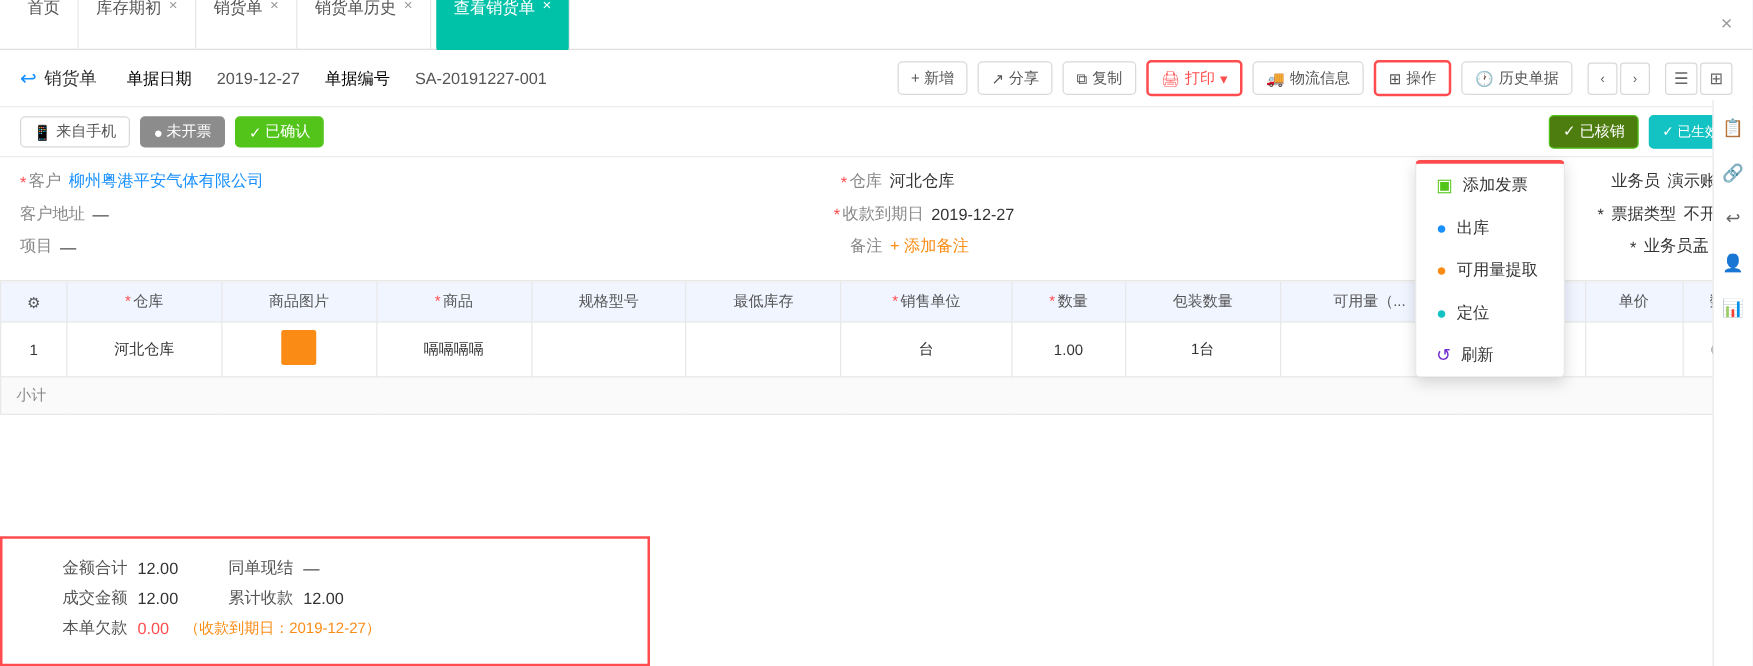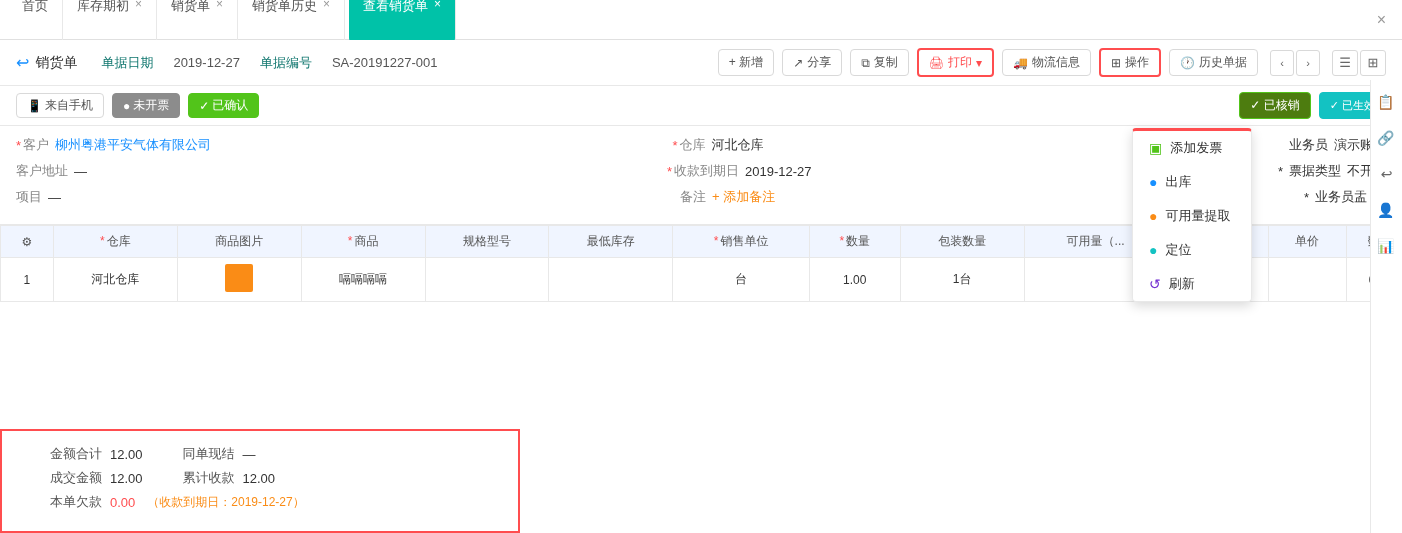"单据日期" .doc-meta .label { color: #0f766e -> #000000 }
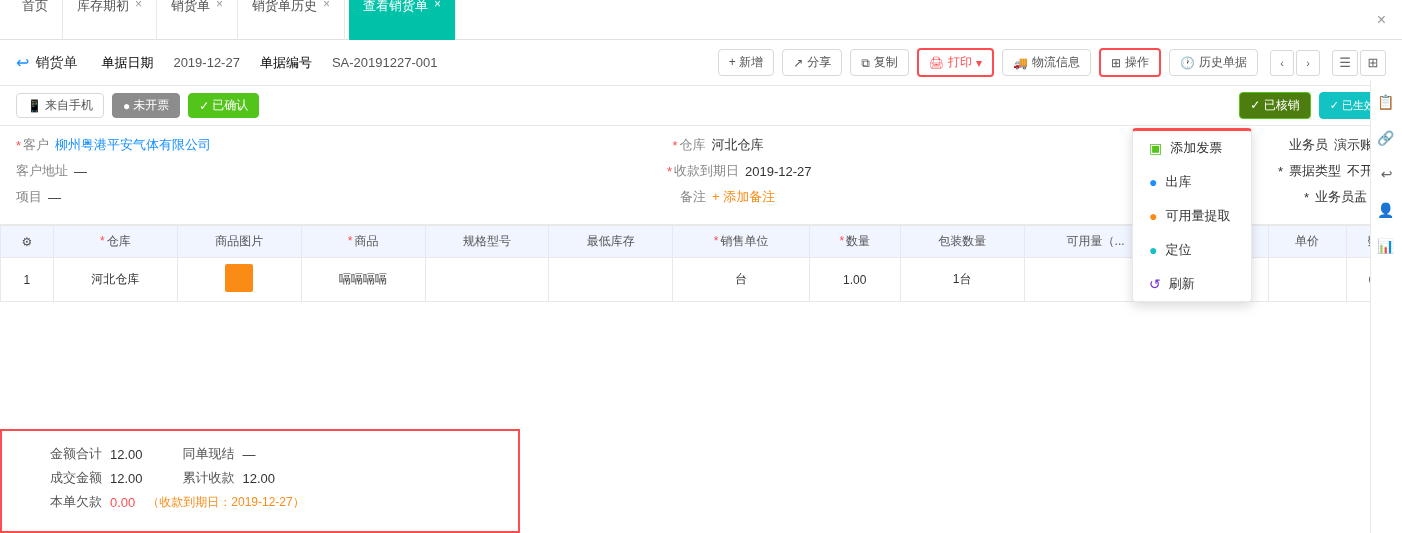"小计" tr.subtotal { html: none -> <tr> <td>小计</td> </tr> }
